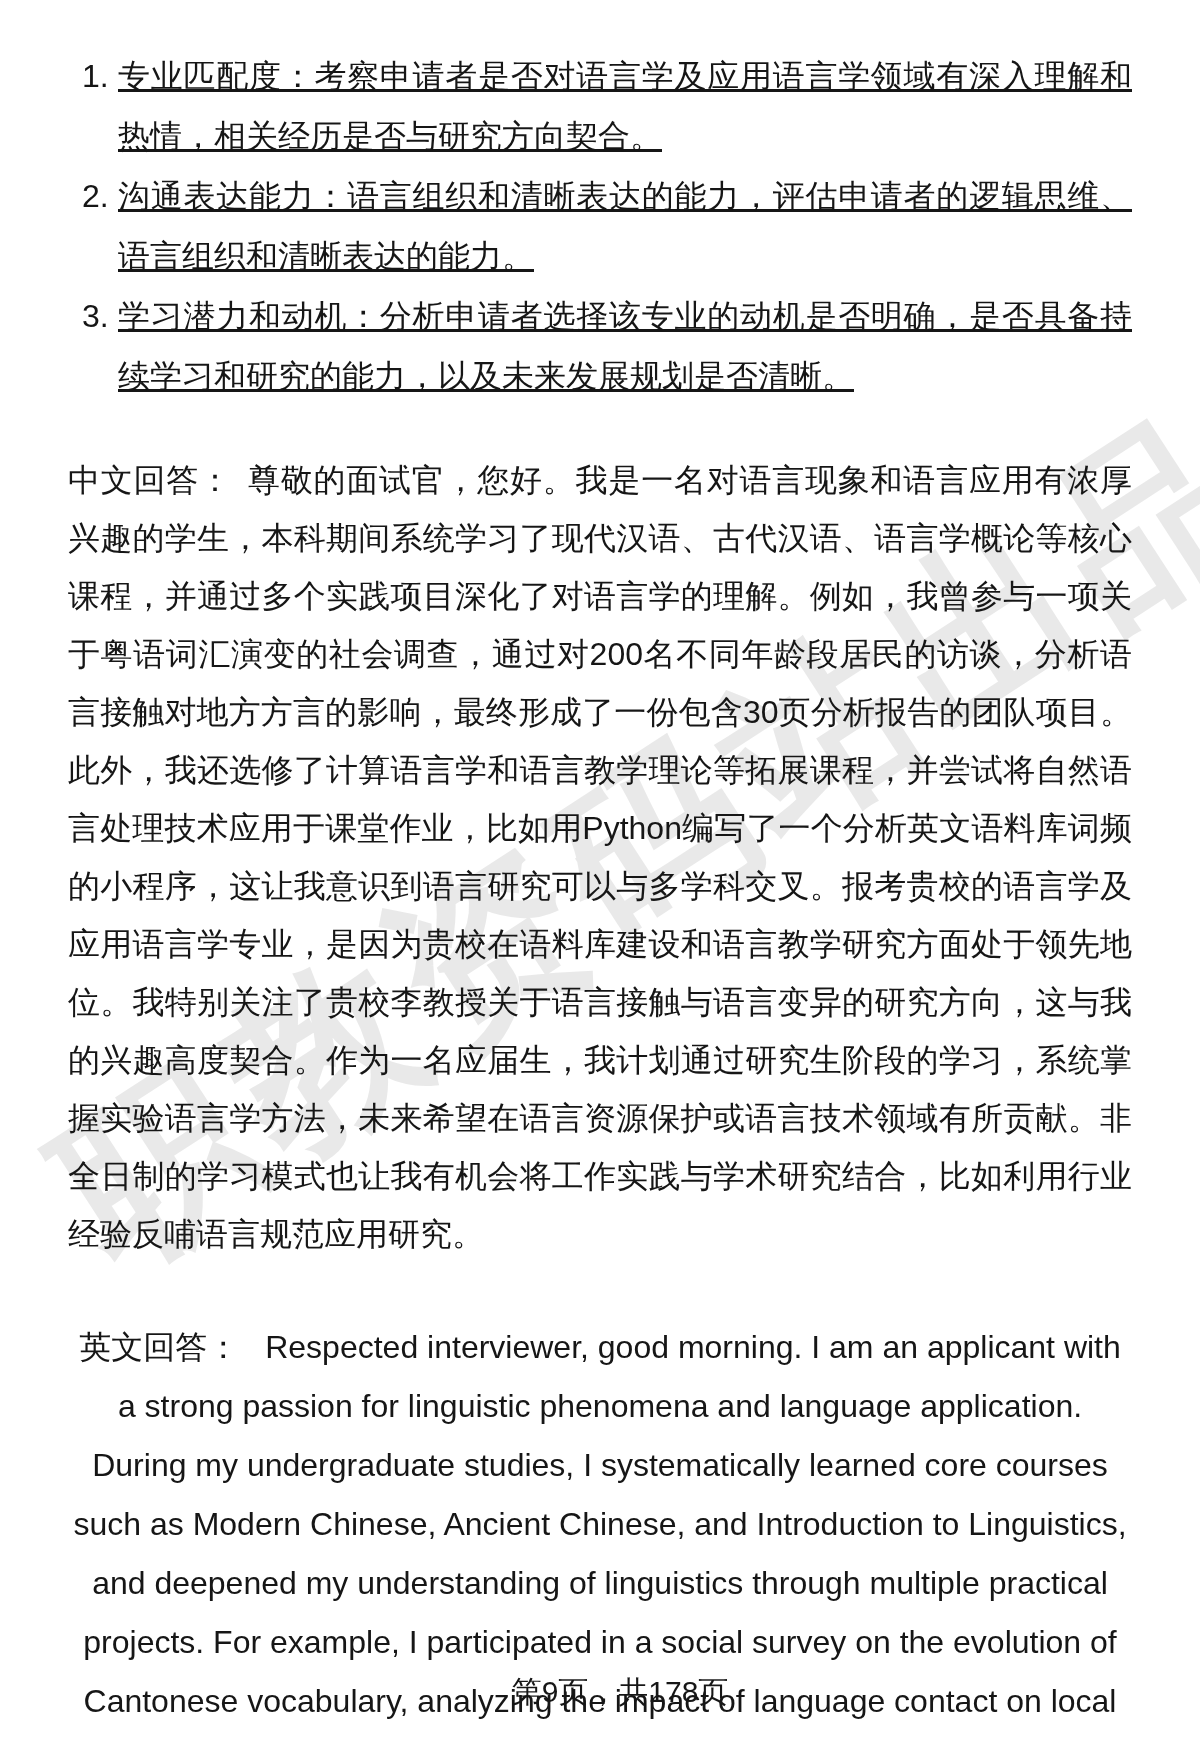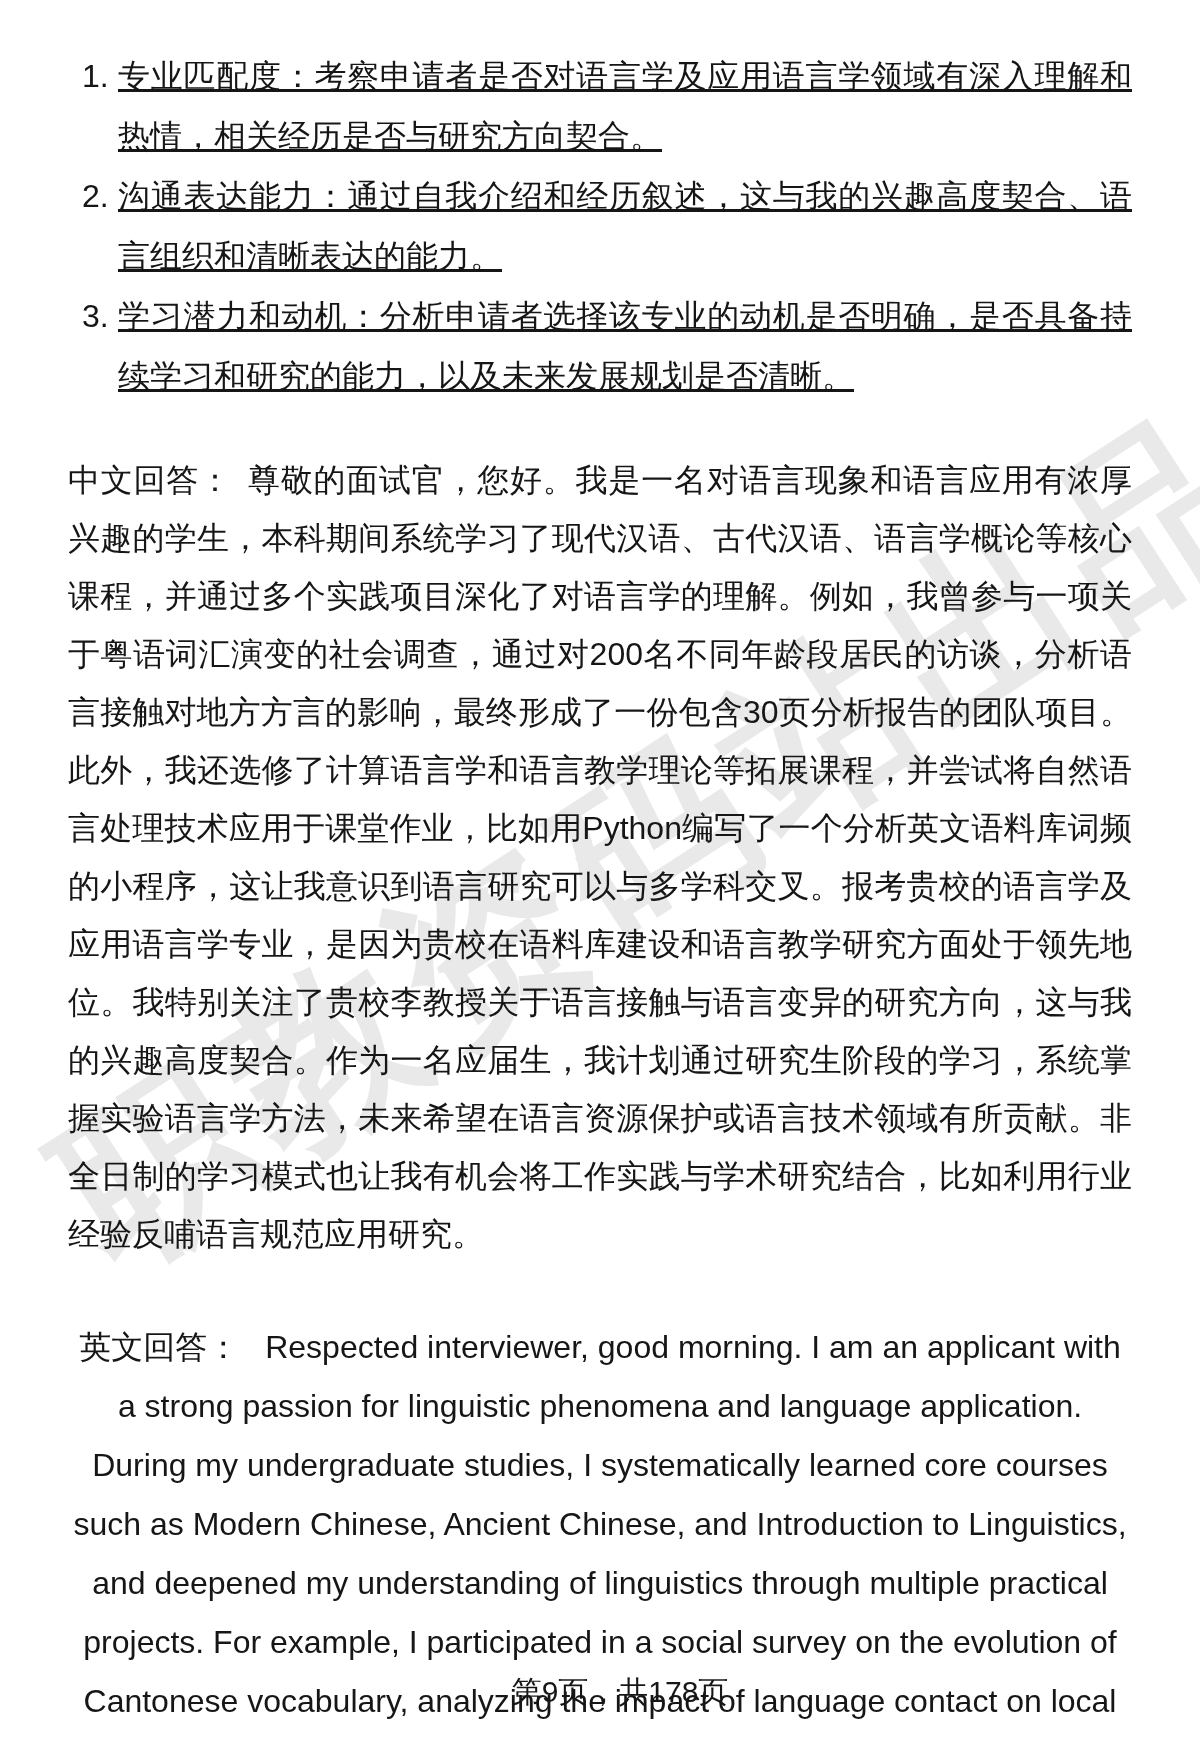"沟通表达能力：通过自我介绍和经历叙述，这与我的兴趣高度契合、语言组织和清晰表达的" span.li-text { text: 通过自我介绍和经历叙述，这与我的兴趣高度契合 -> 语言组织和清晰表达的能力，评估申请者的逻辑思维 }
